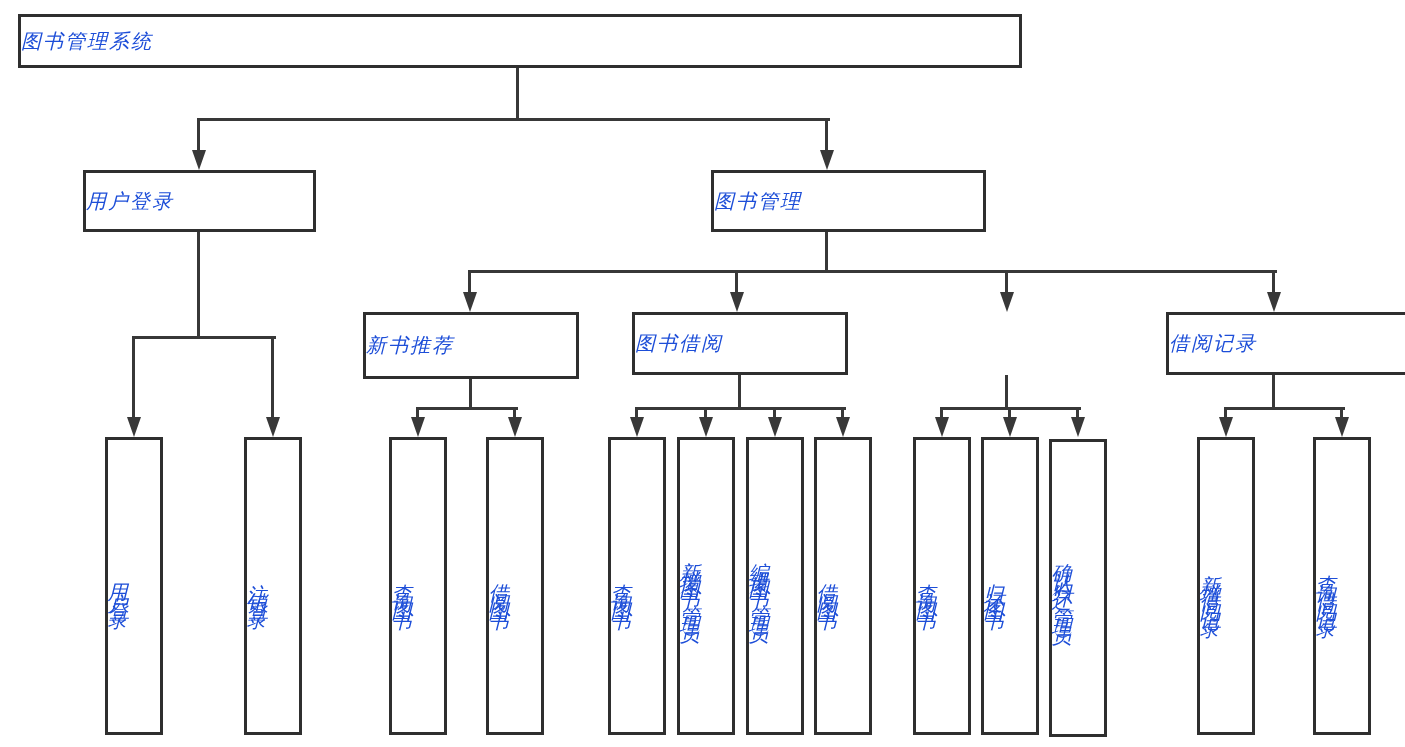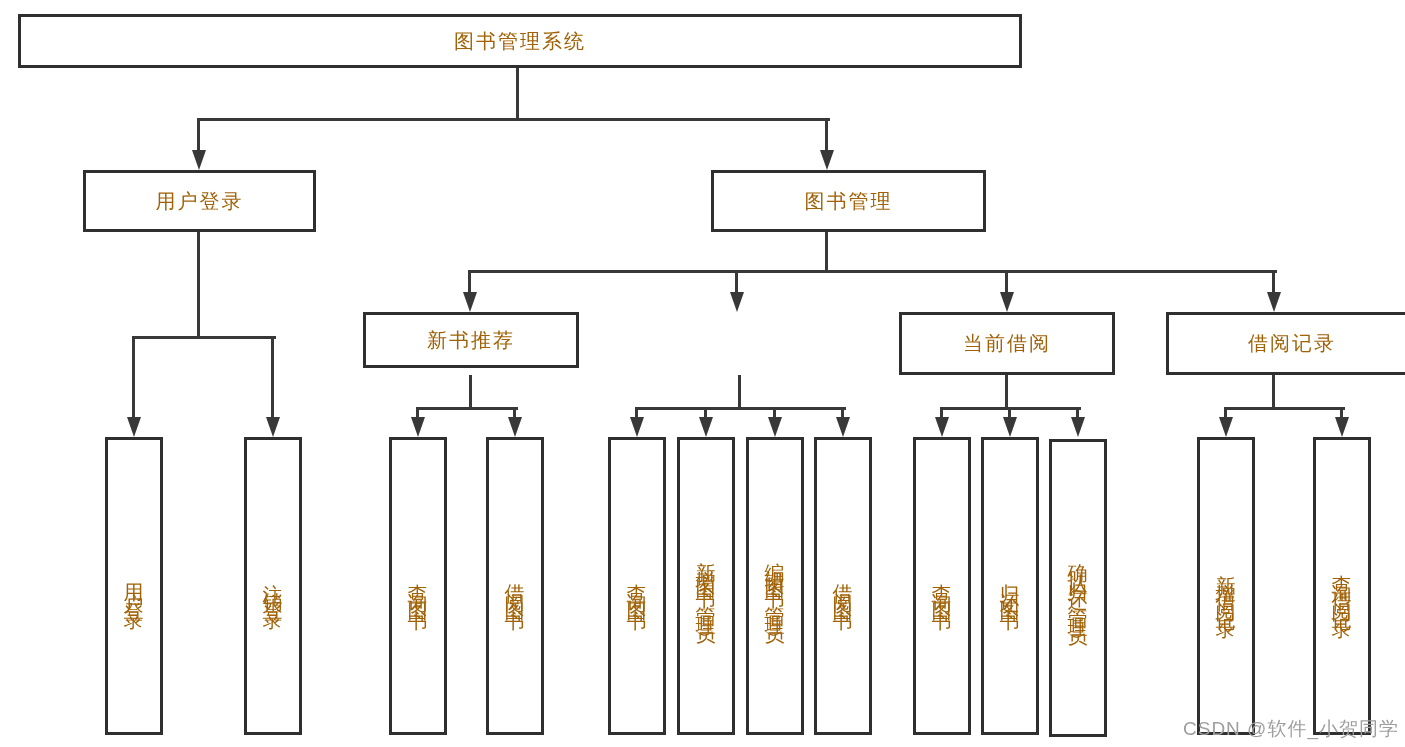"图书管理系统" .node { color: #a16207 -> #1d4ed8; font-style: none -> italic; justify-content: center -> flex-start }
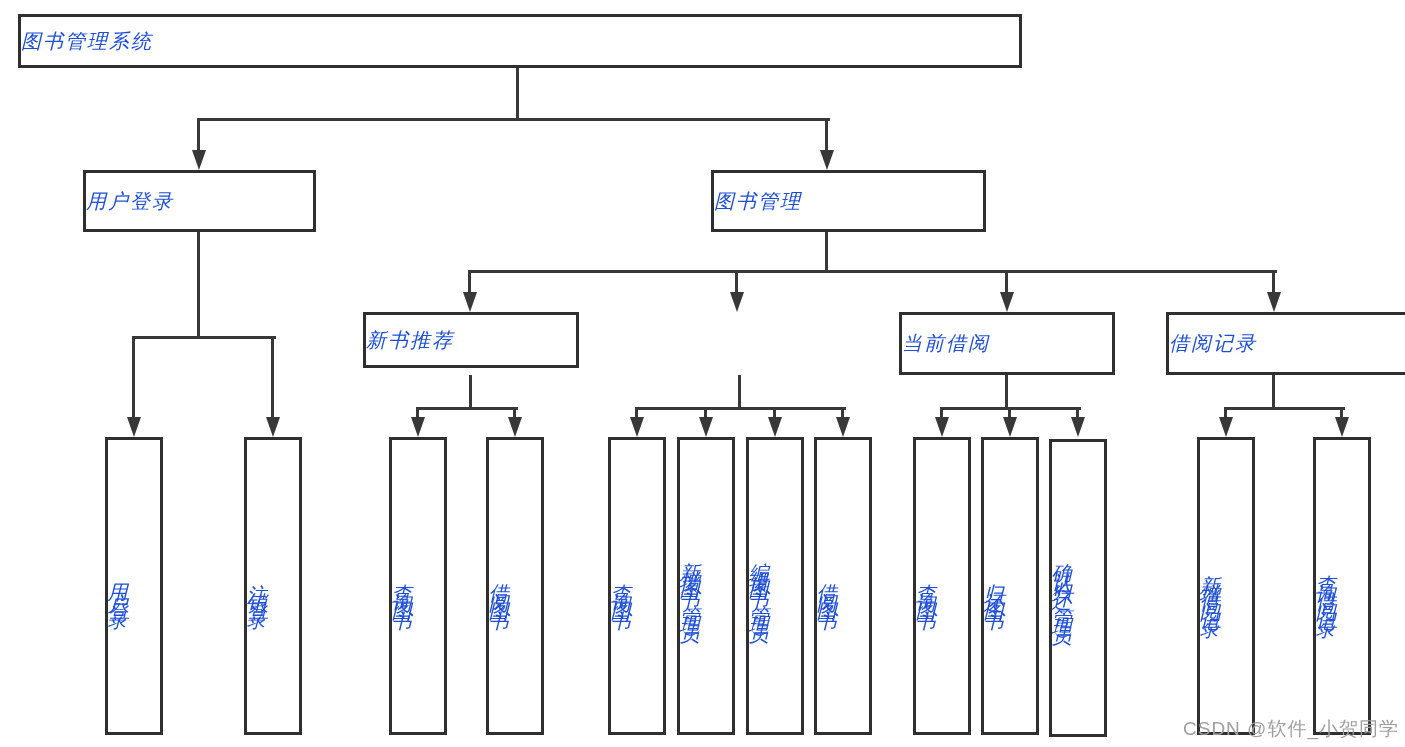"新书推荐" div.node { height: 56px -> 67px }
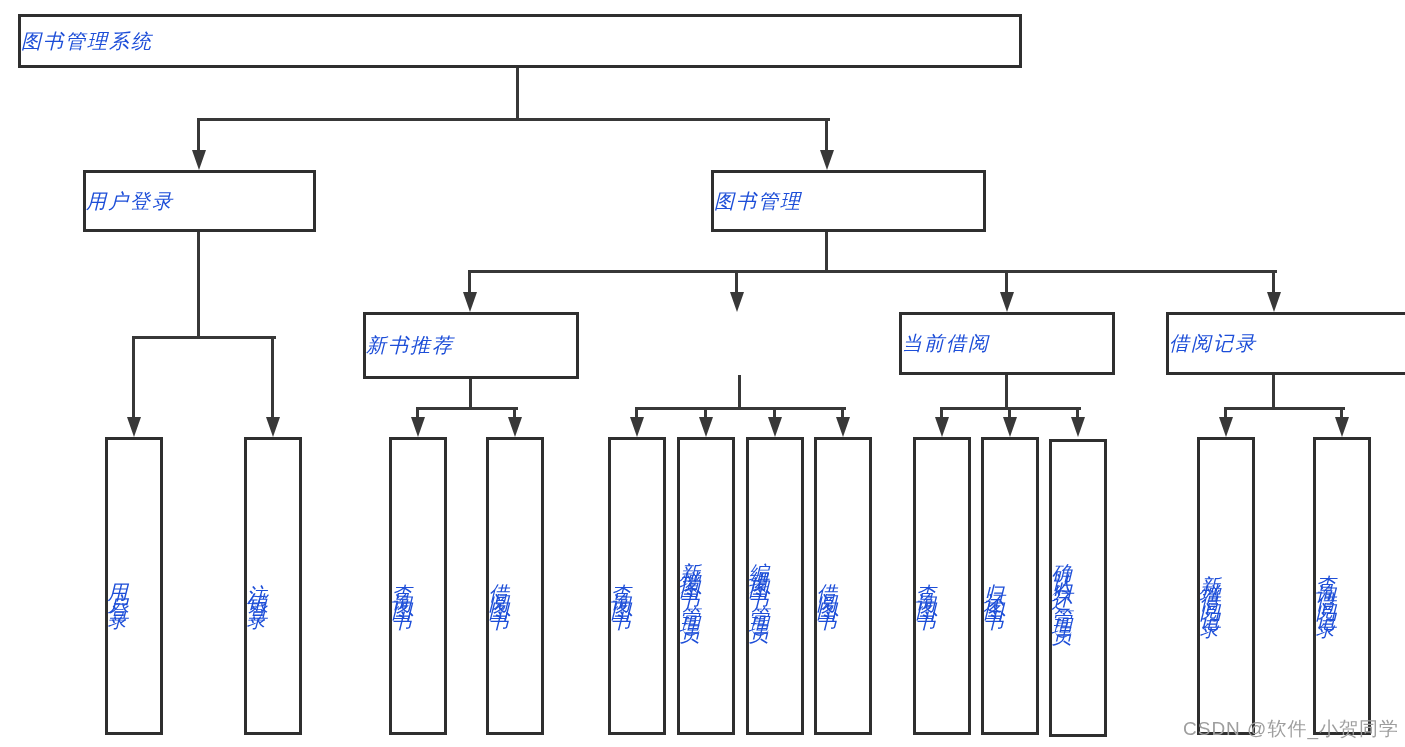"图书借阅" div.node { html: none -> <div> <span>图书借阅</span> </div> }
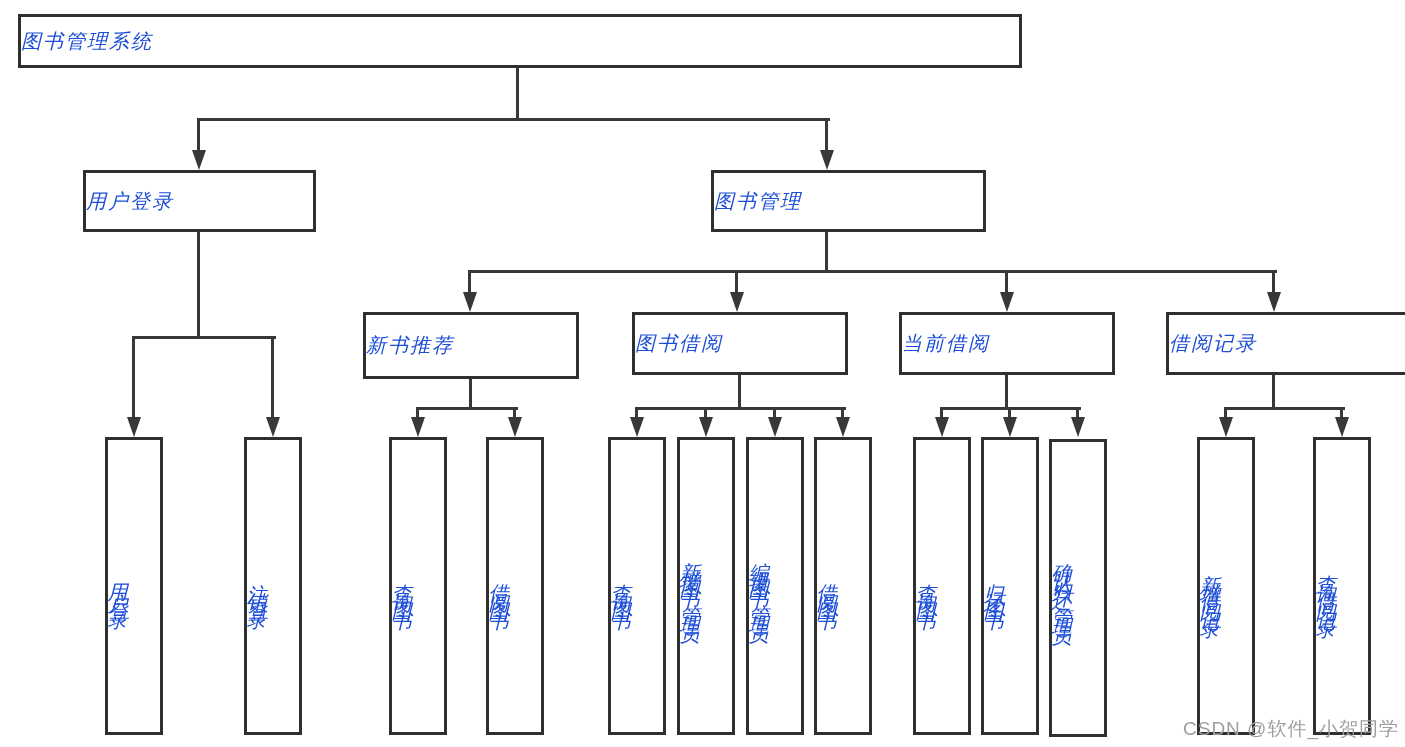"当前借阅" div.node { html: <div> <span>当前借阅</span> </div> -> none }
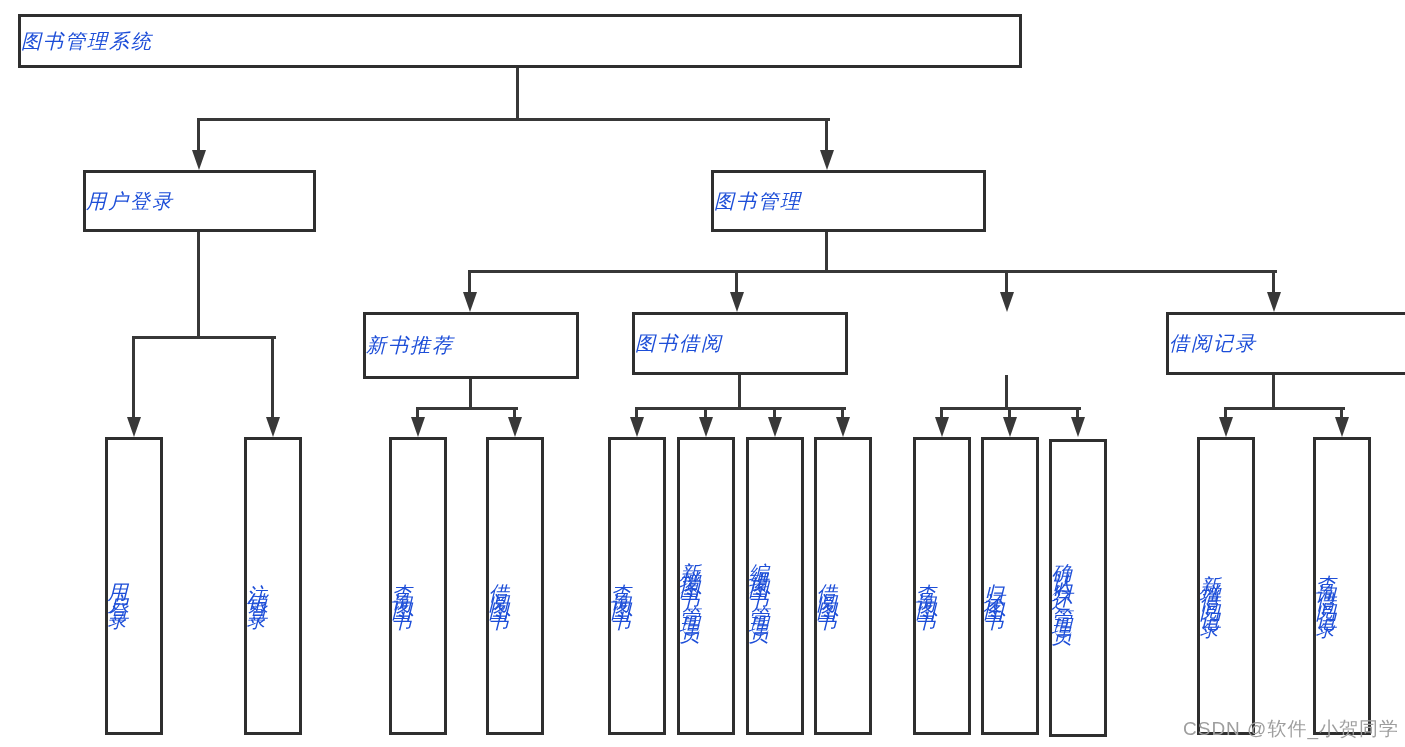"CSDN @软件_小贺同学" div.watermark { html: <div>CSDN @软件_小贺同学</div> -> none }
